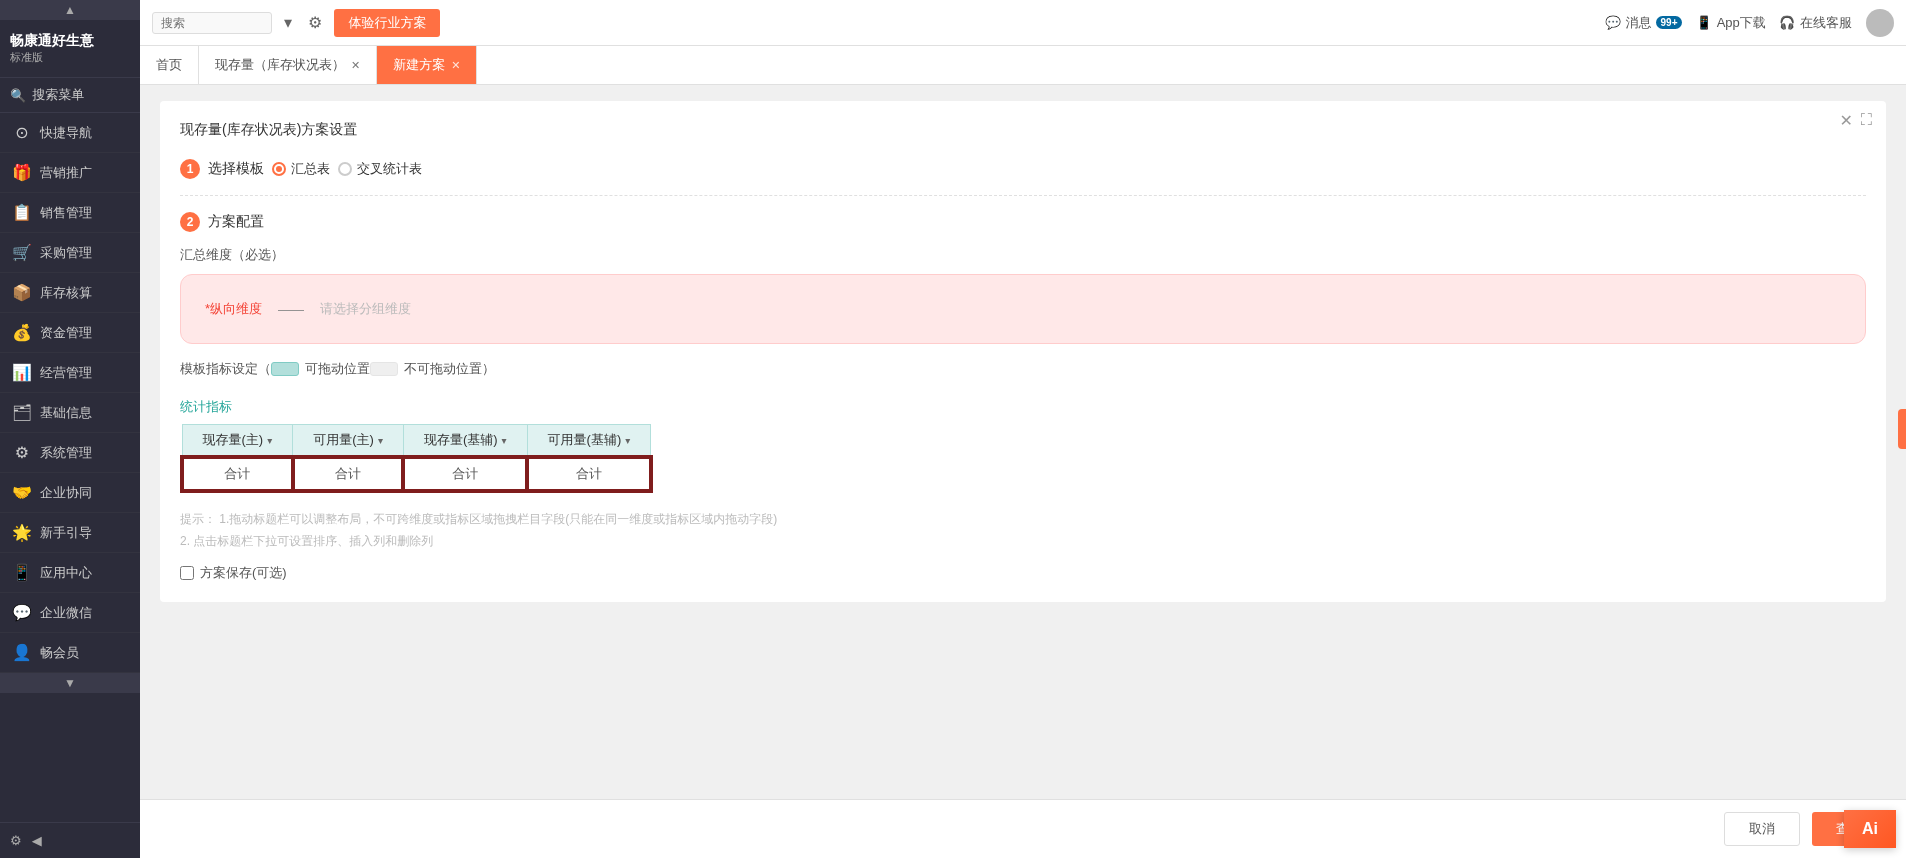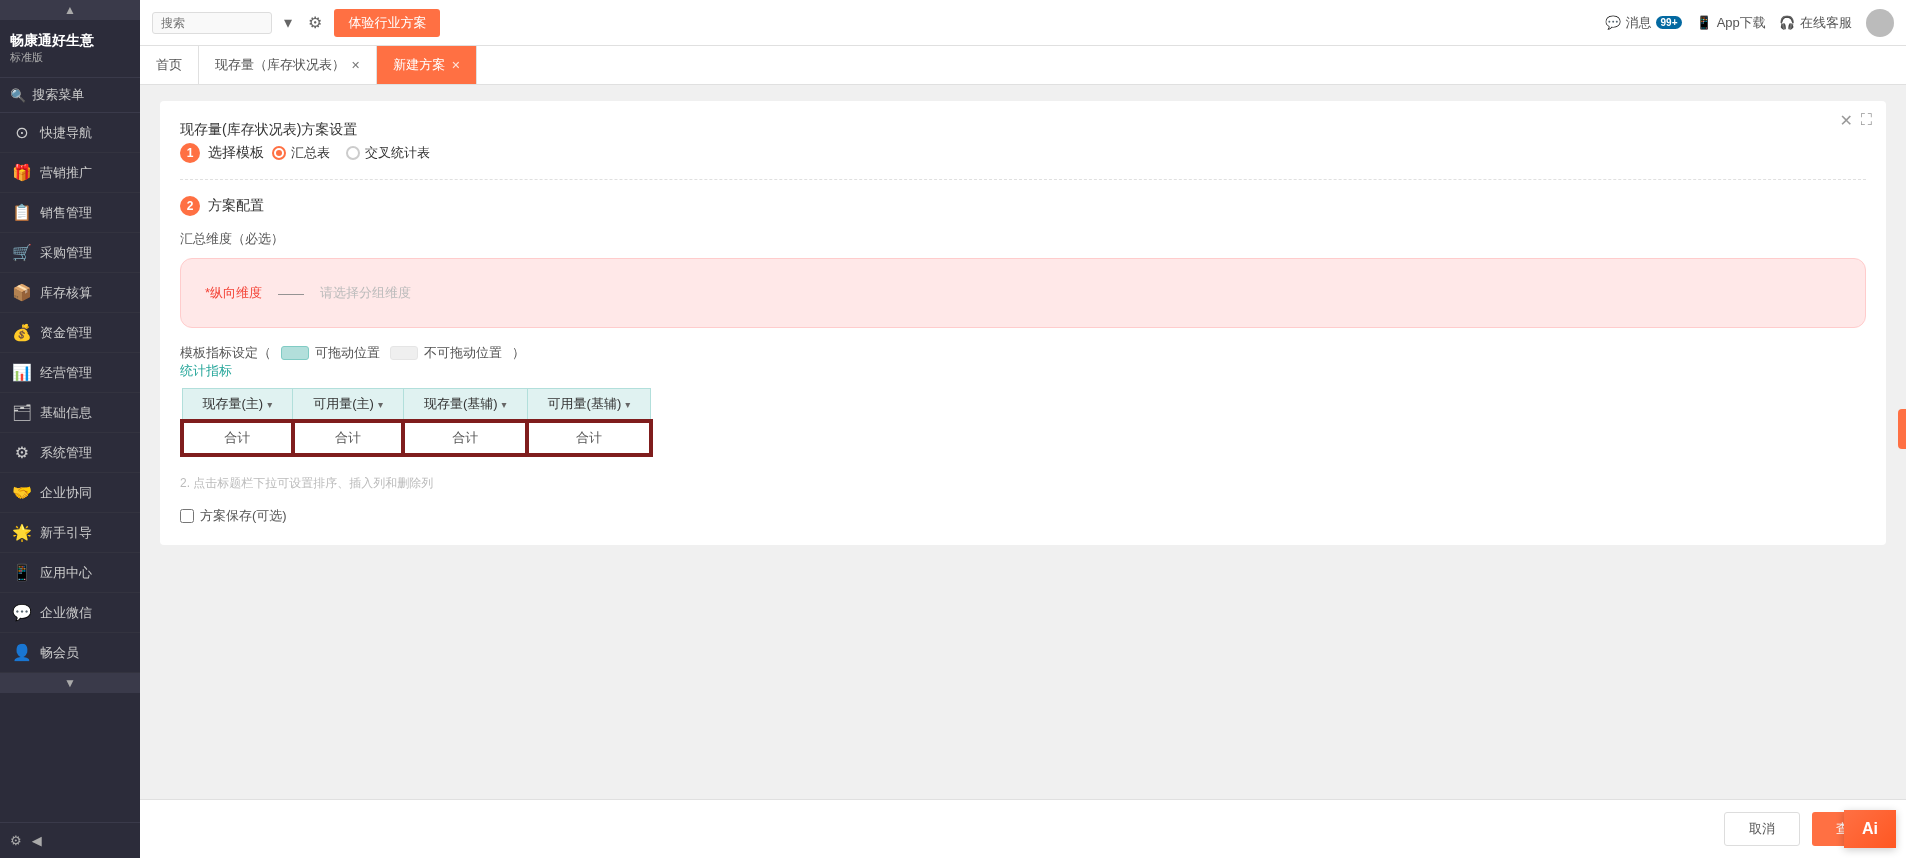"现存量(库存状况表)方案设置" .panel-title { margin-bottom: 4px -> 20px }
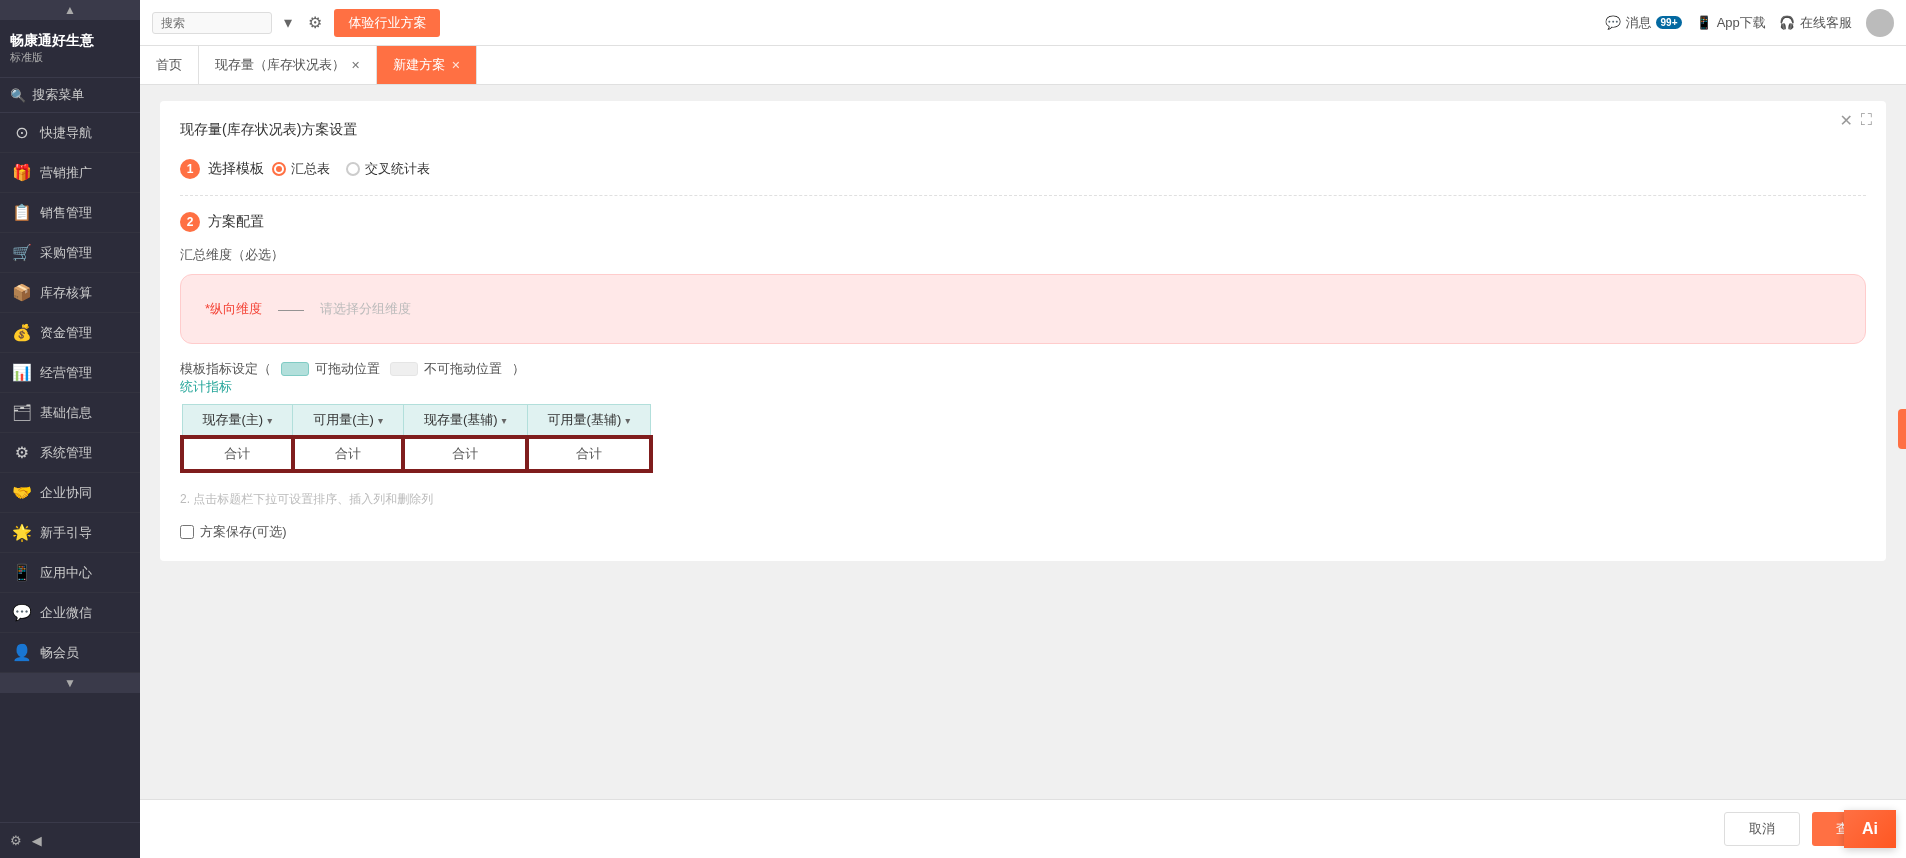"汇总表" .radio-group { gap: 16px -> 8px }
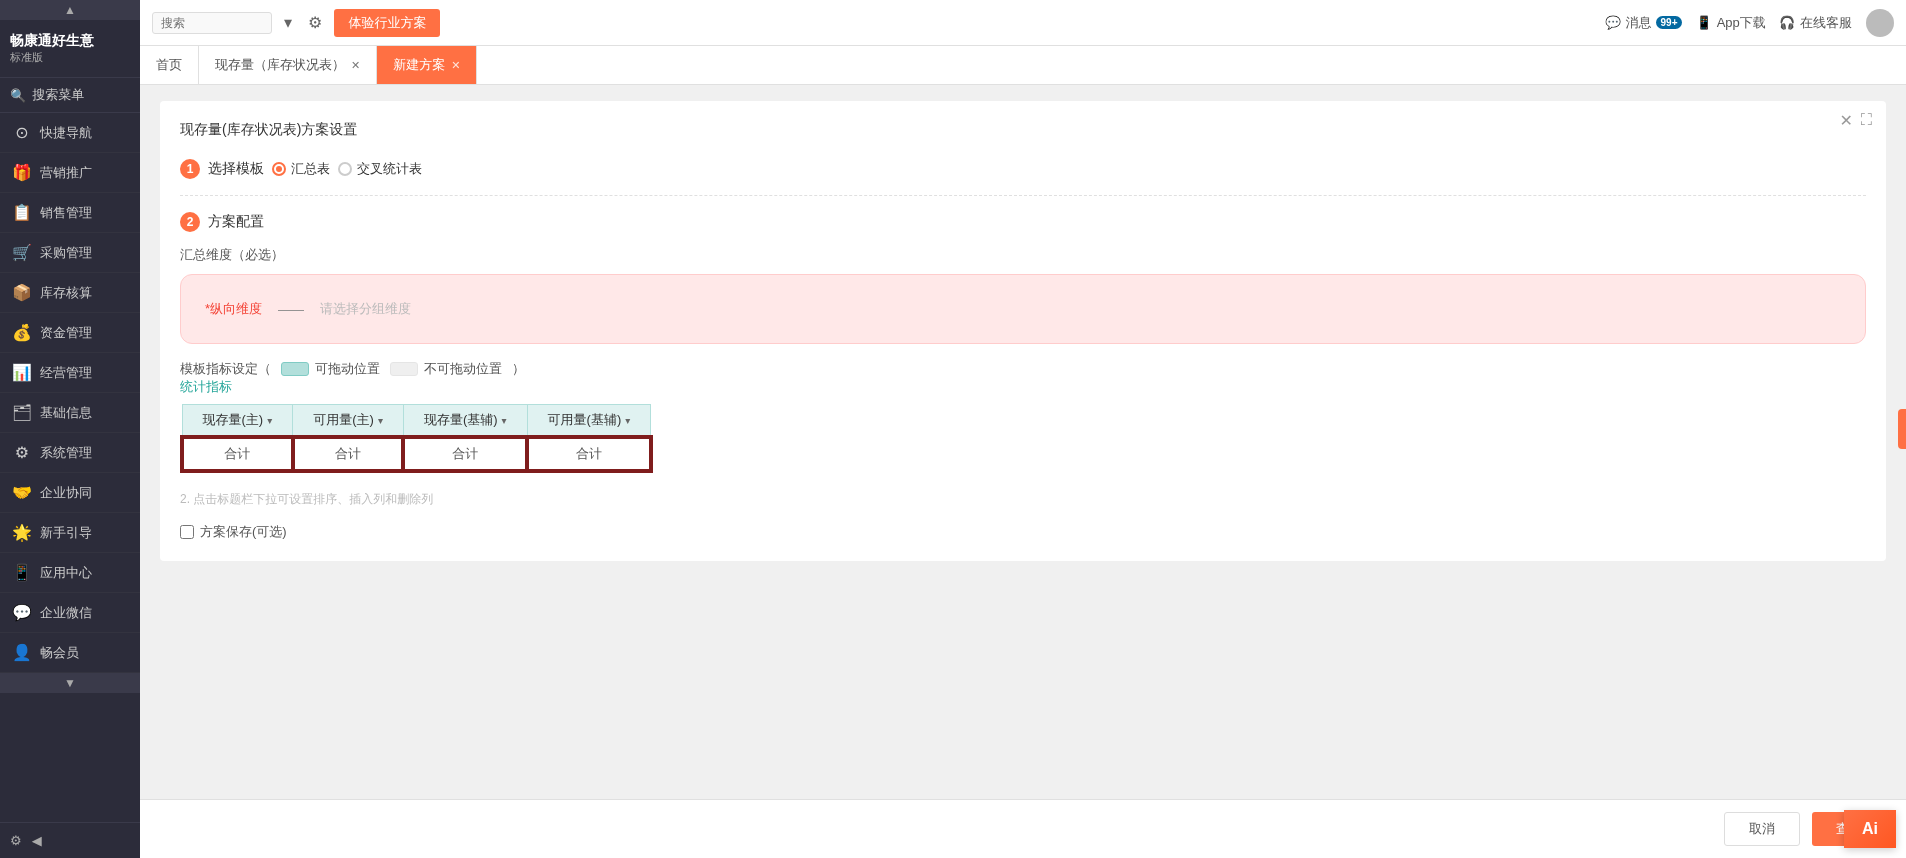"模板指标设定（" .indicator-settings { gap: 10px -> none; margin-bottom: 0 -> 20px }
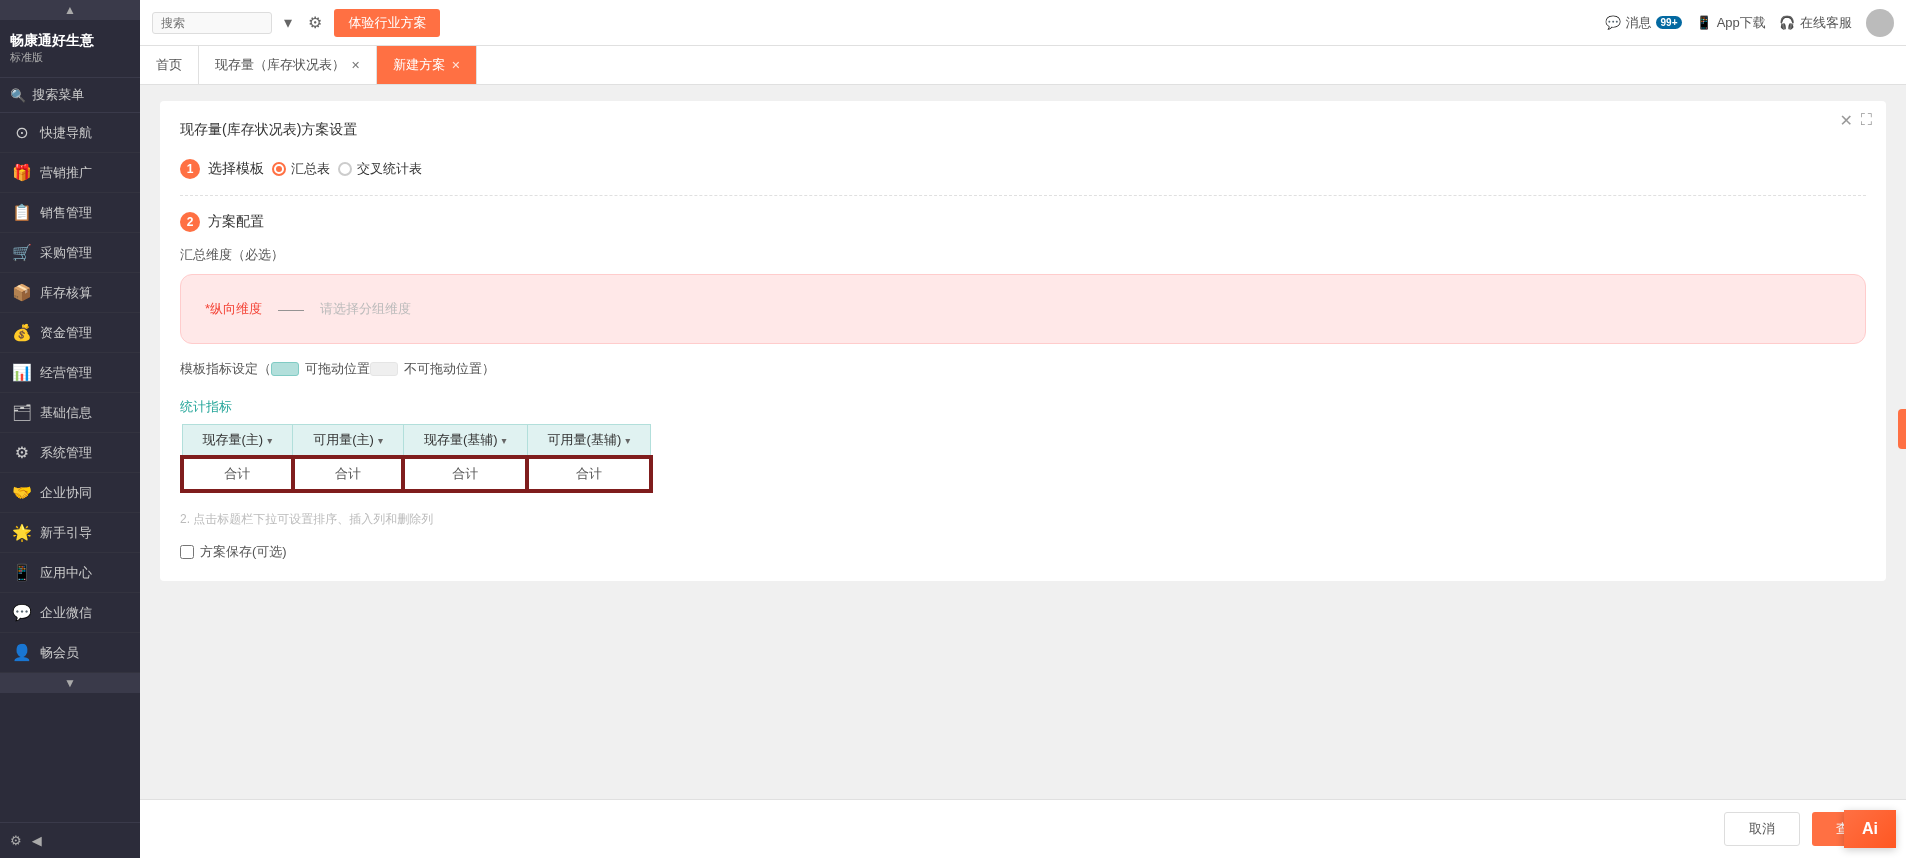"提示：" div { html: none -> <div>提示： 1.拖动标题栏可以调整布局，不可跨维度或指标区域拖拽栏目字段(只能在同一维度或指标区域内拖动字段)</div> }
